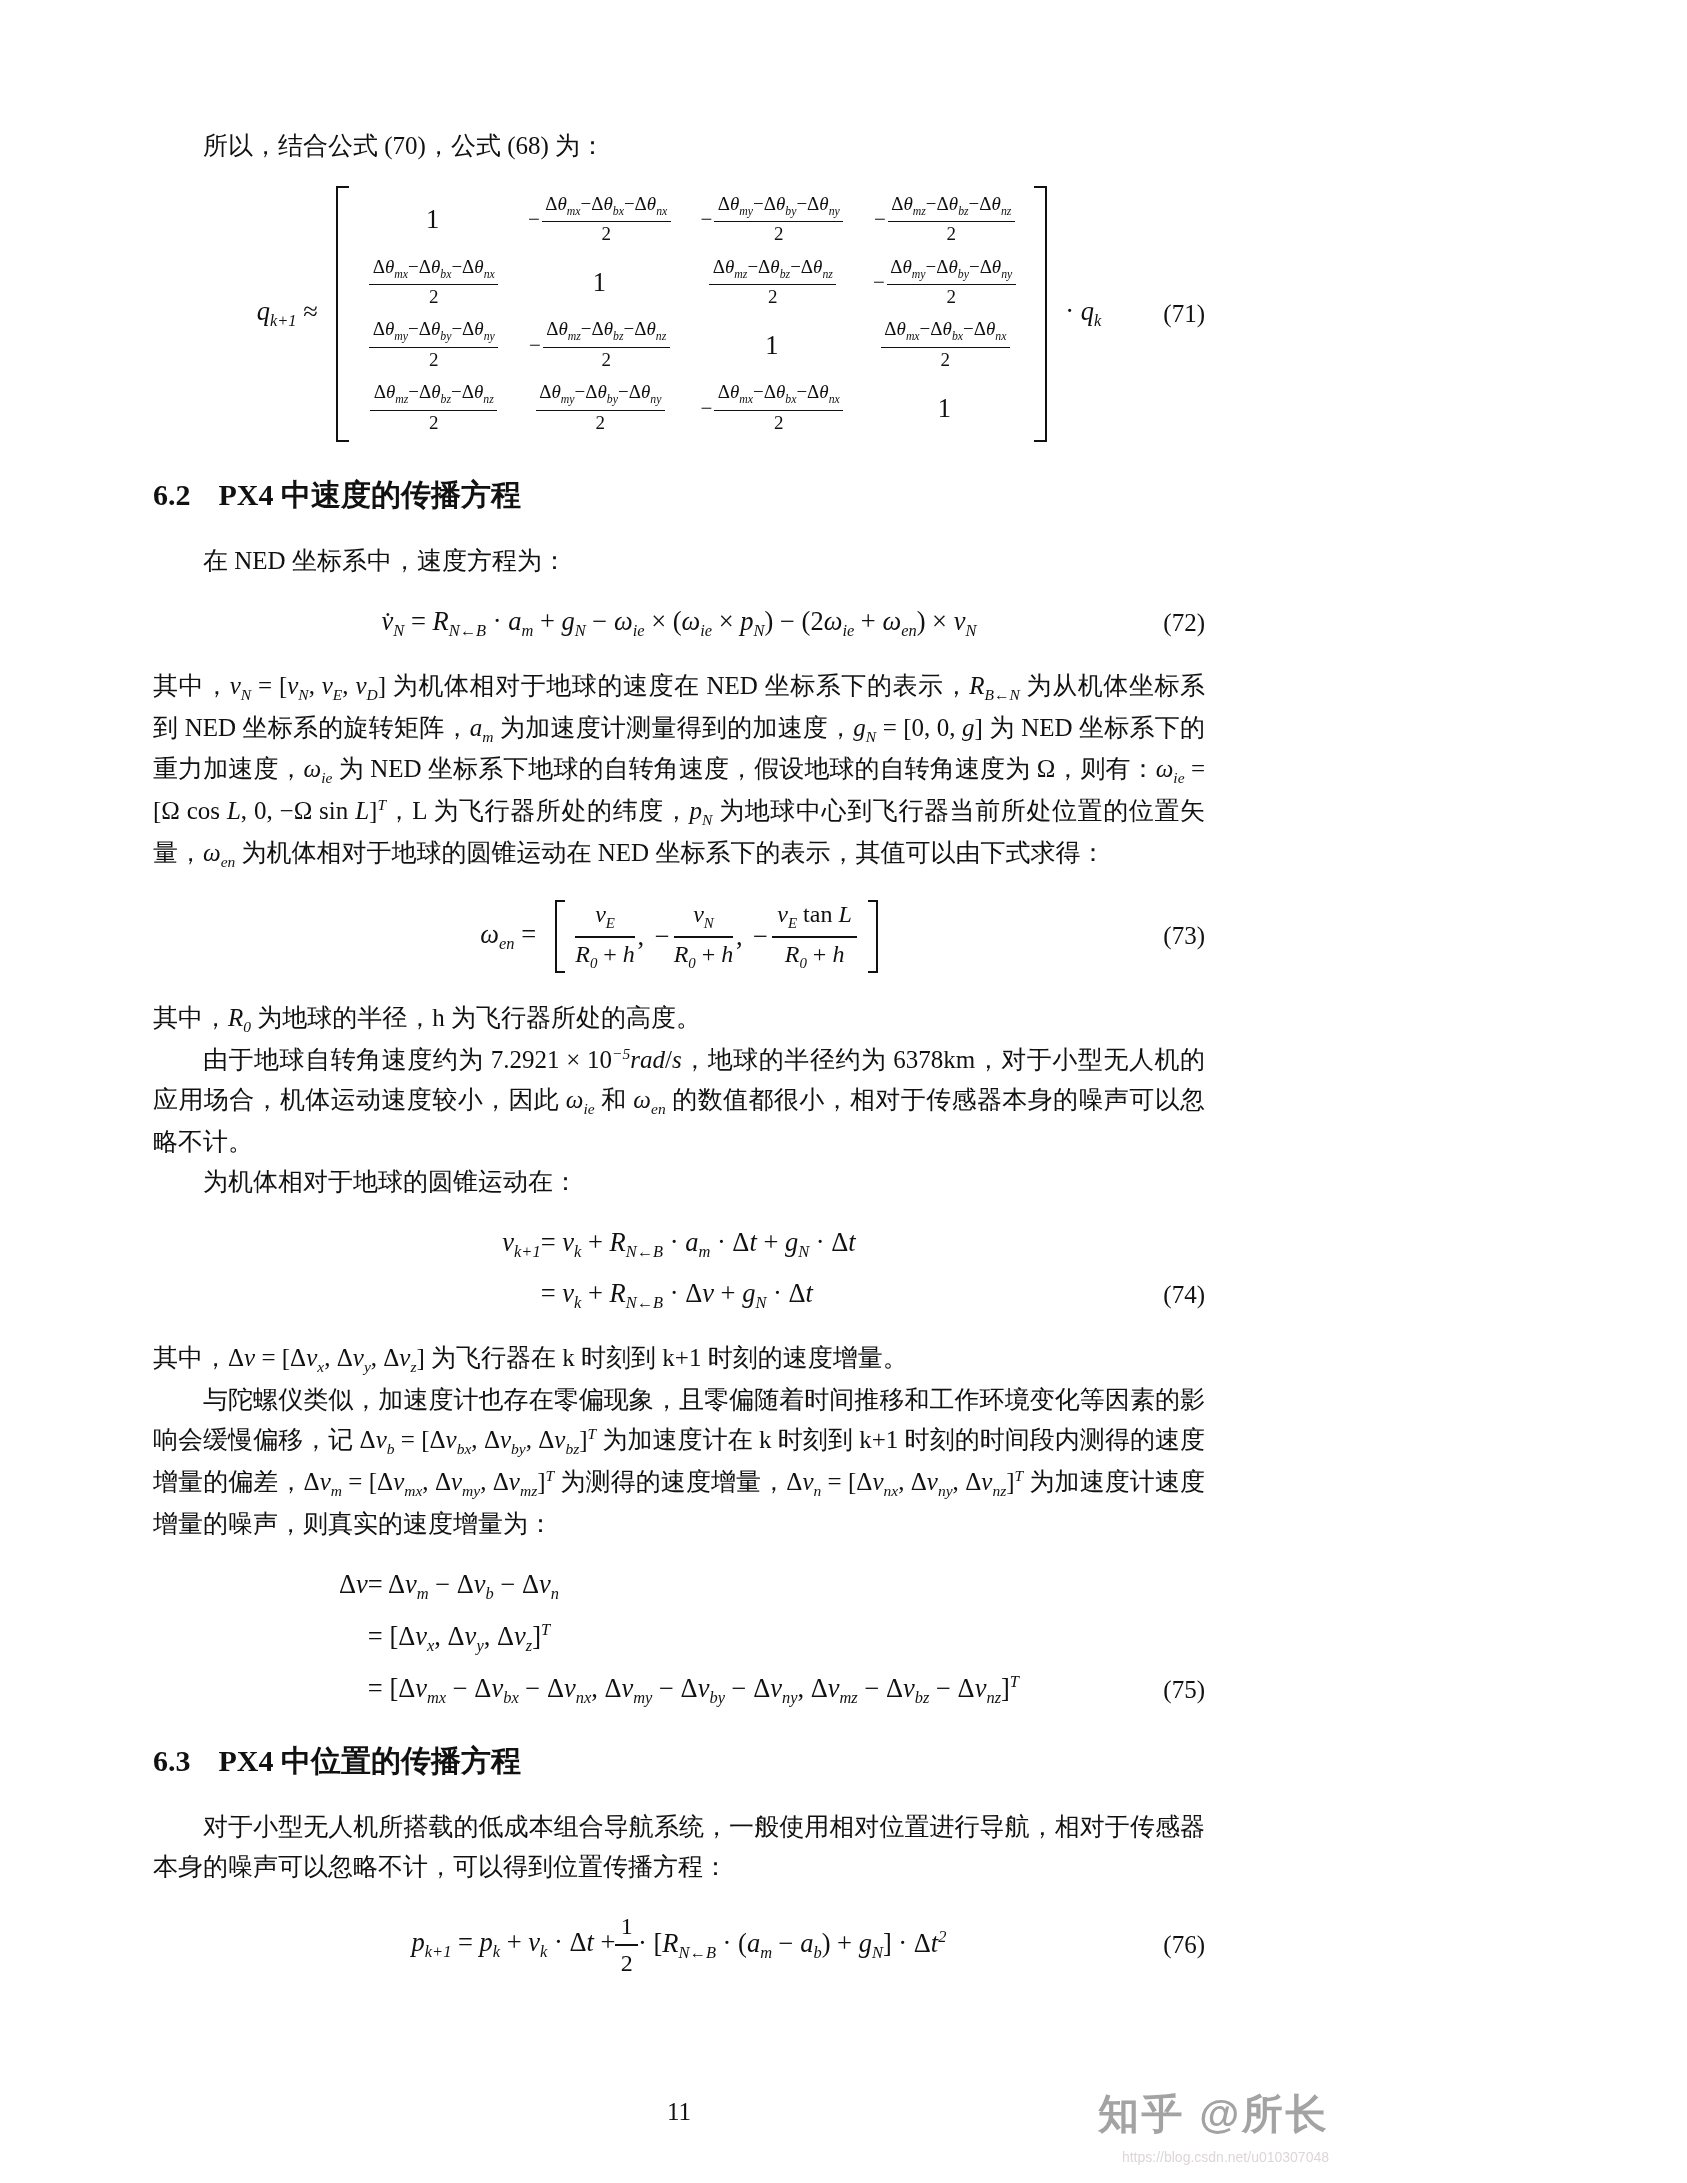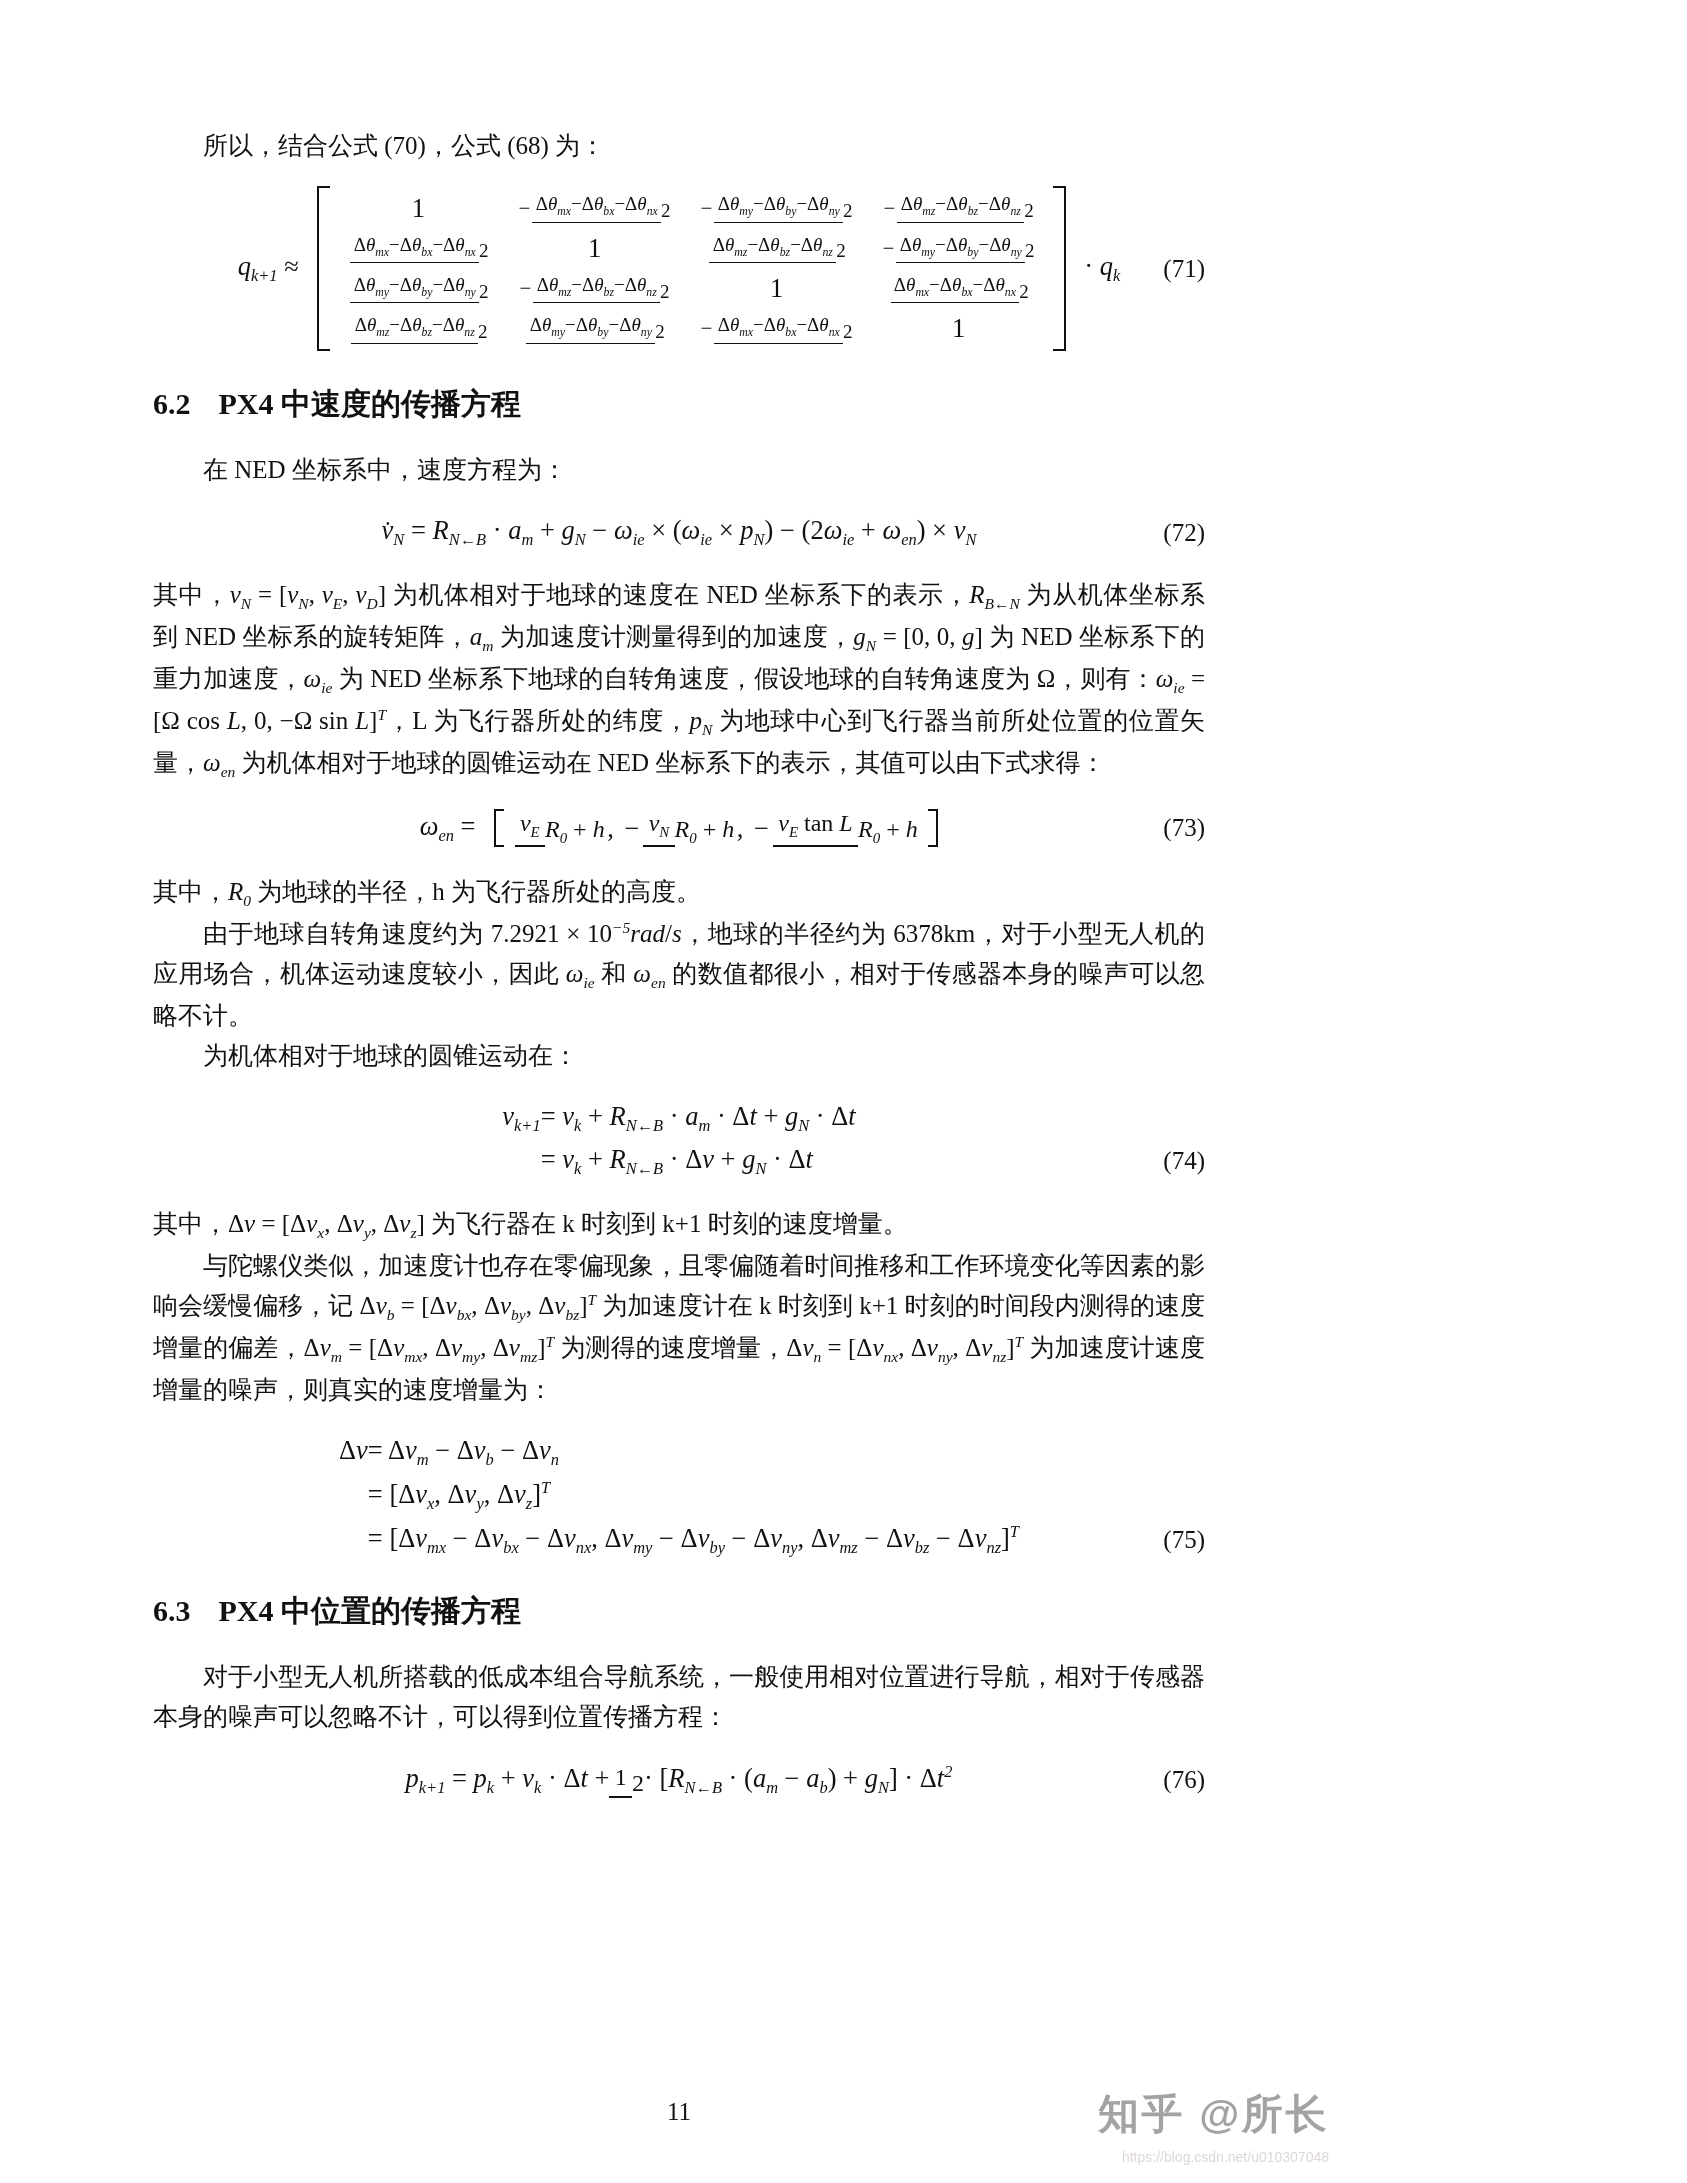"Δθmx−Δθbx−Δθnx" .frac { align-items: flex-end -> none; flex-direction: row -> column }
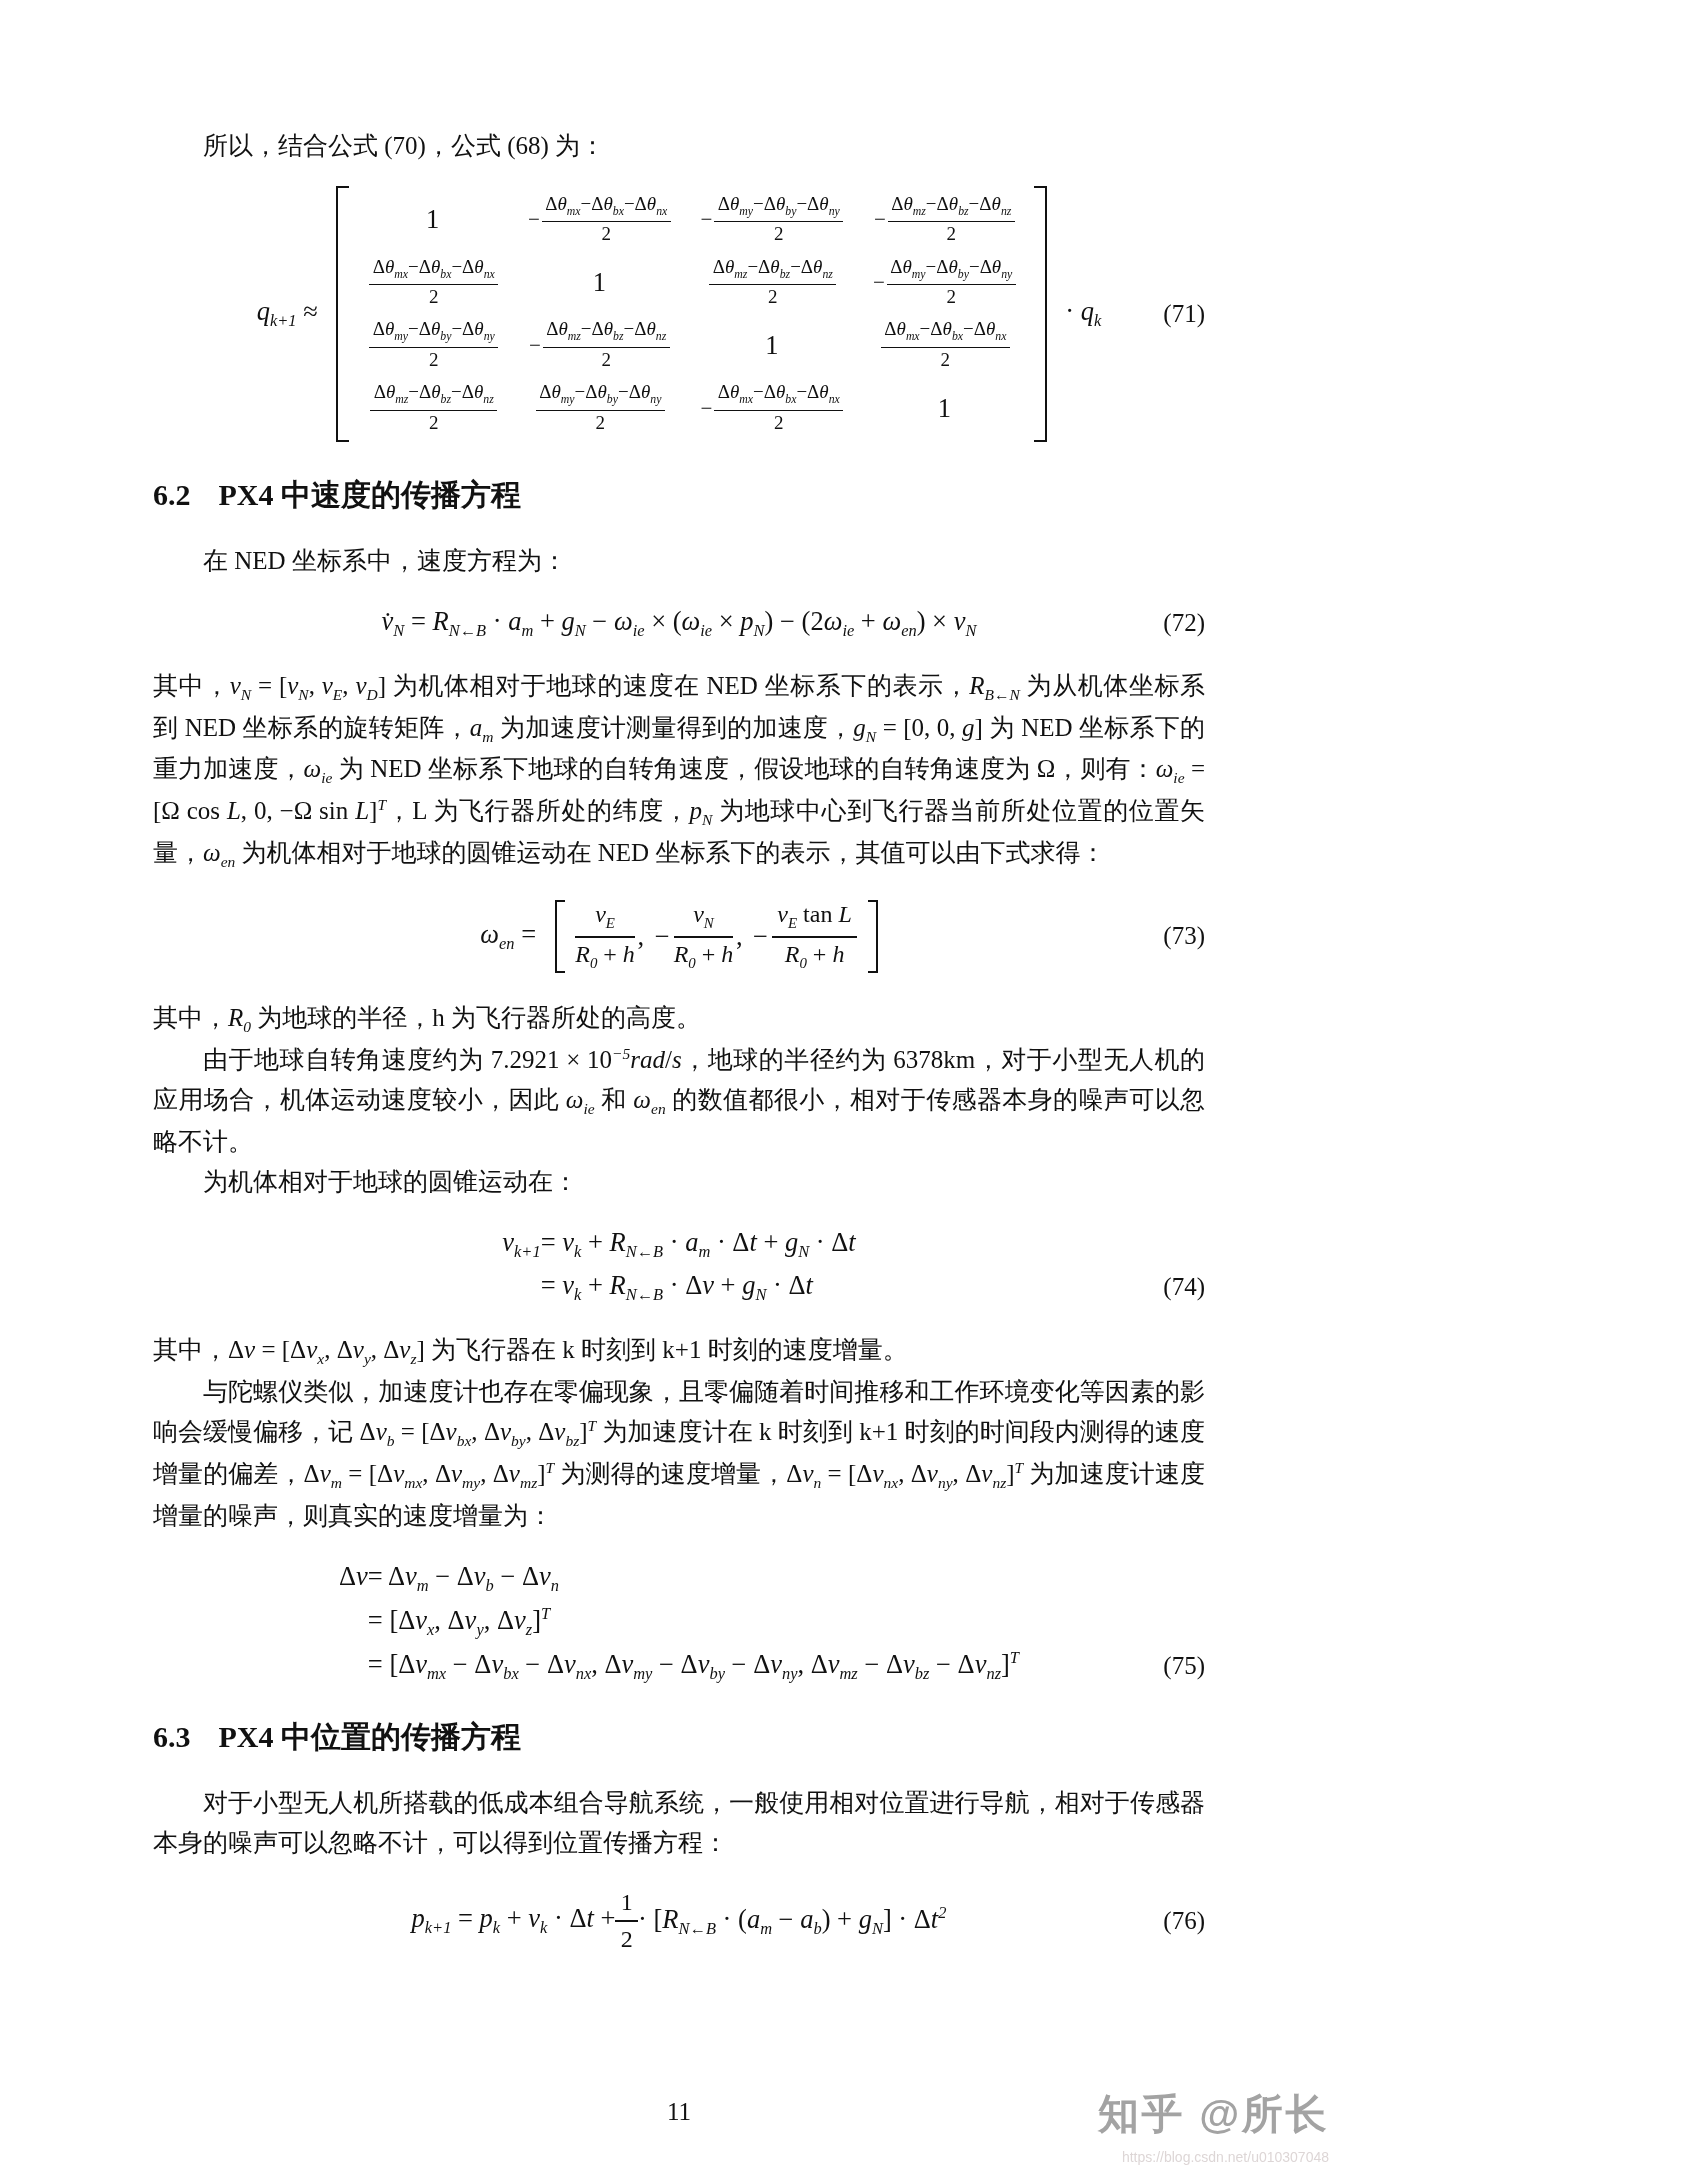"vk+1" .align { row-gap: 8px -> 16px }
